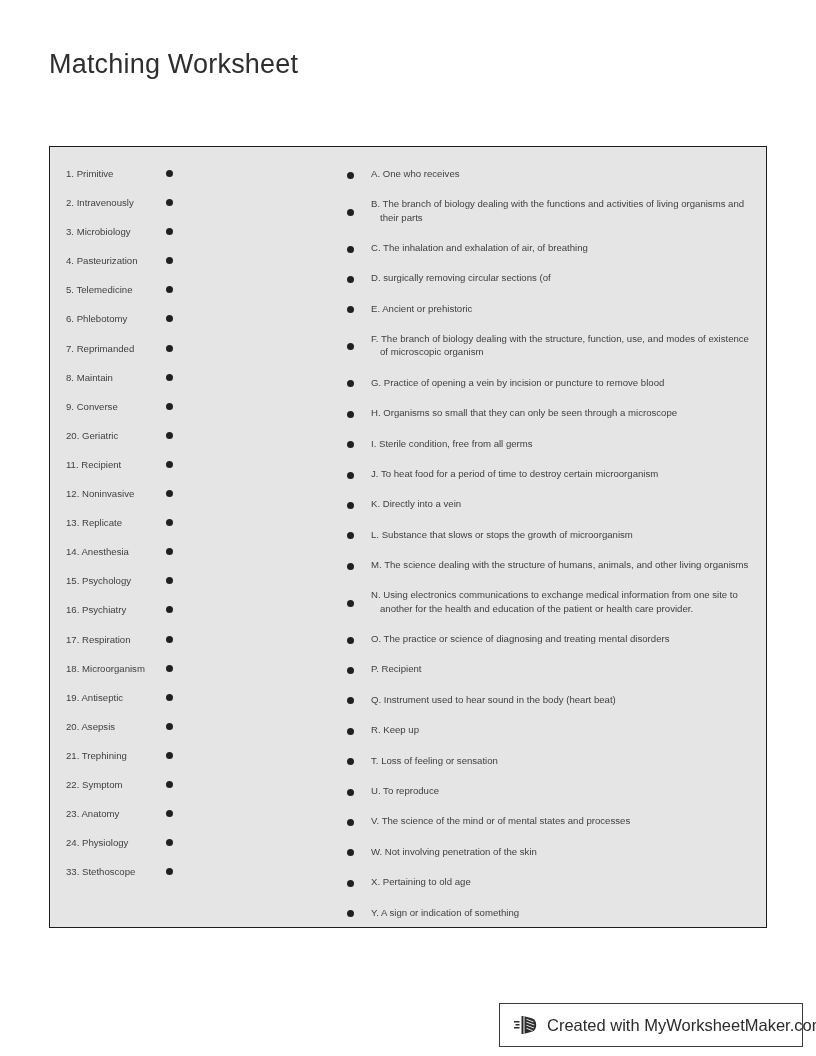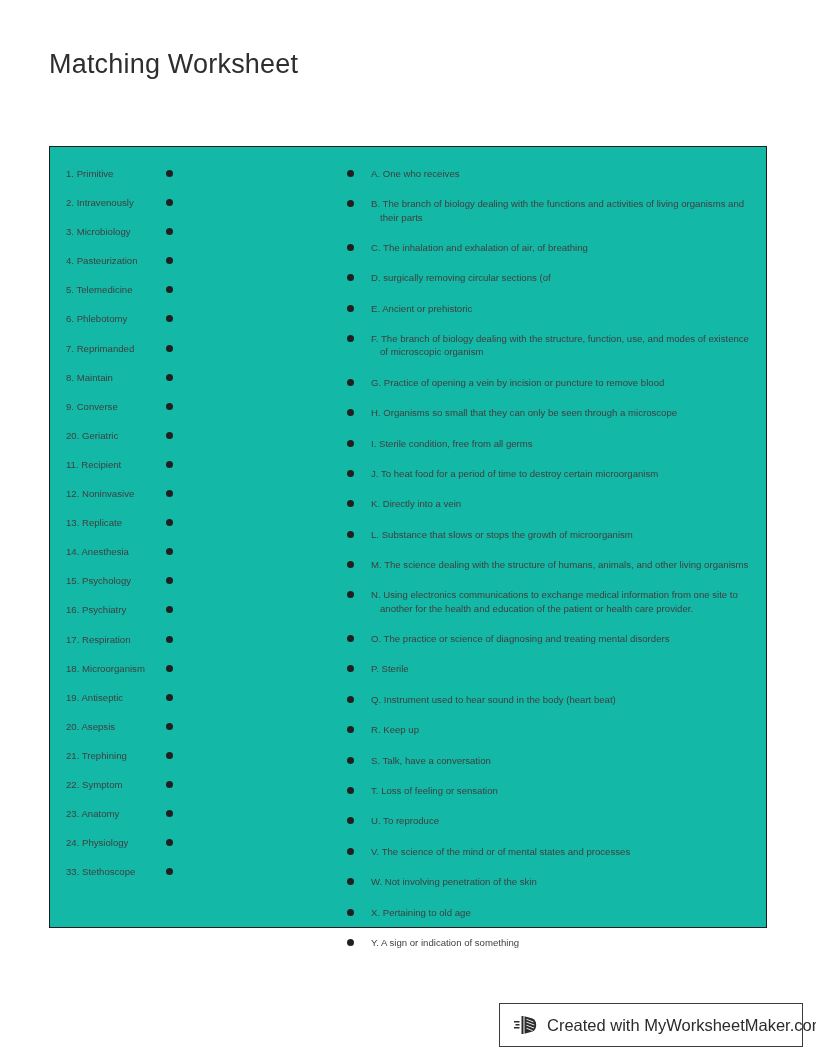"1. Primitive" .worksheet-box { background: #14b8a6 -> #e5e5e5 }
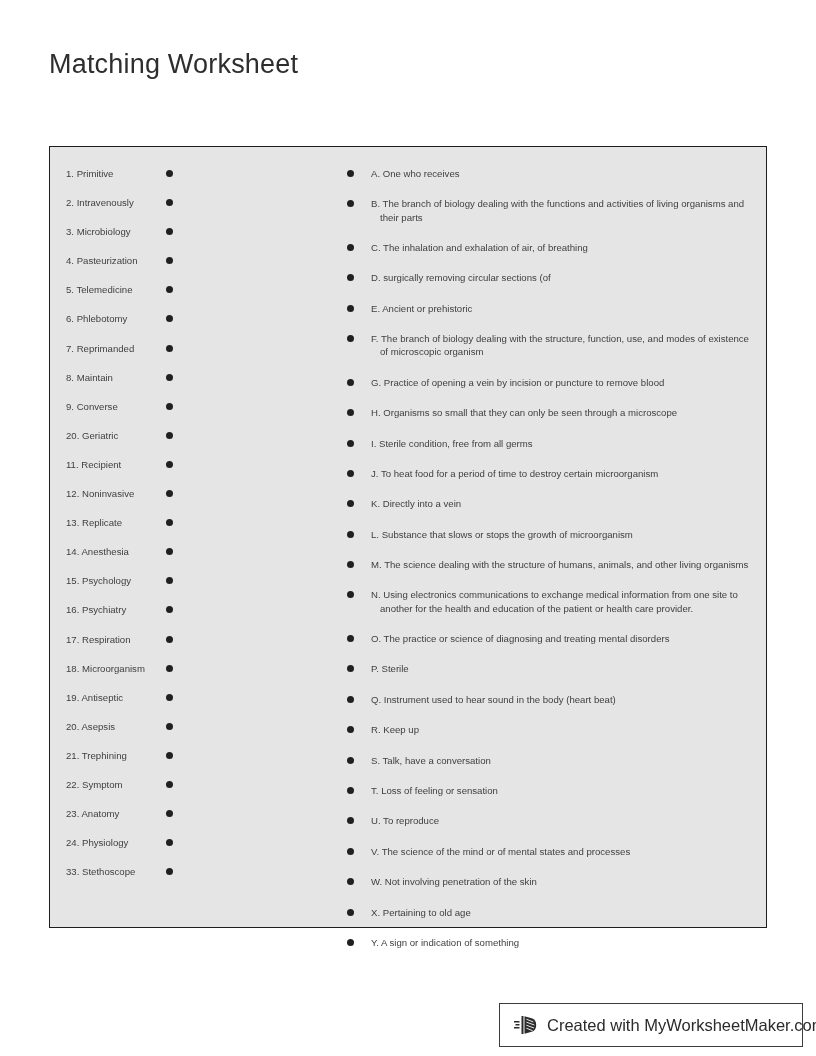"A. One who receives" .def-row { align-items: flex-start -> center }
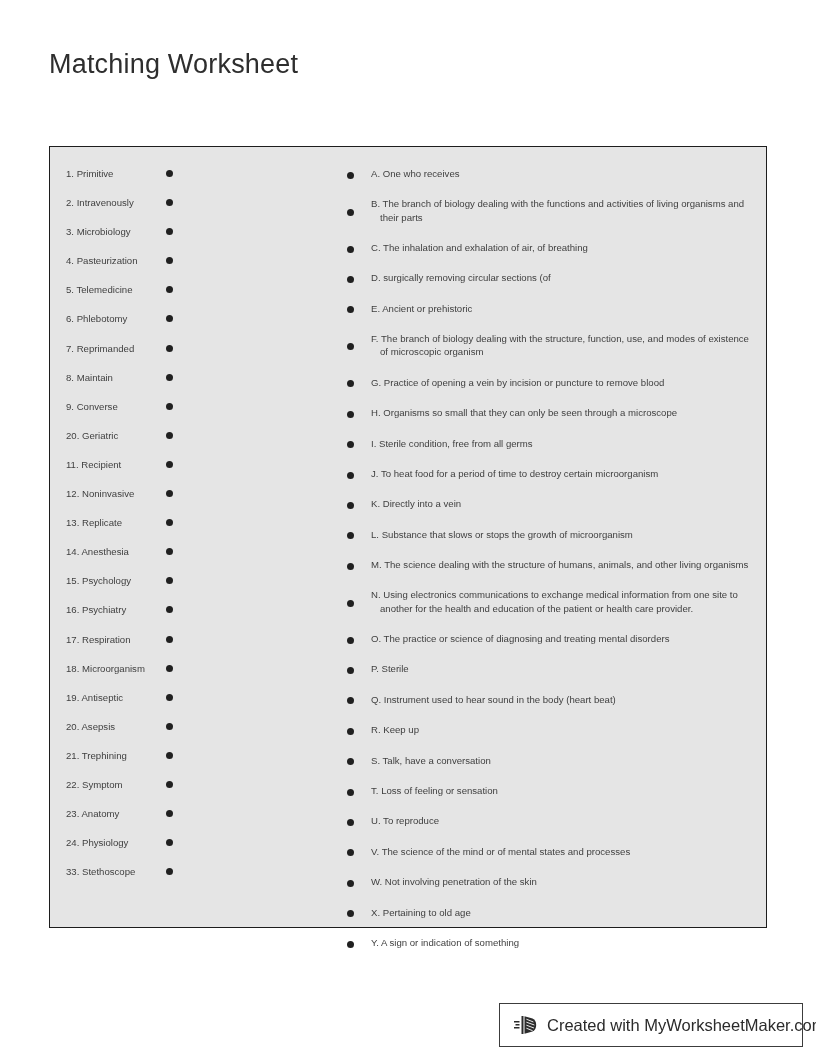"P. Sterile" span.def-text { text: Sterile -> Recipient }
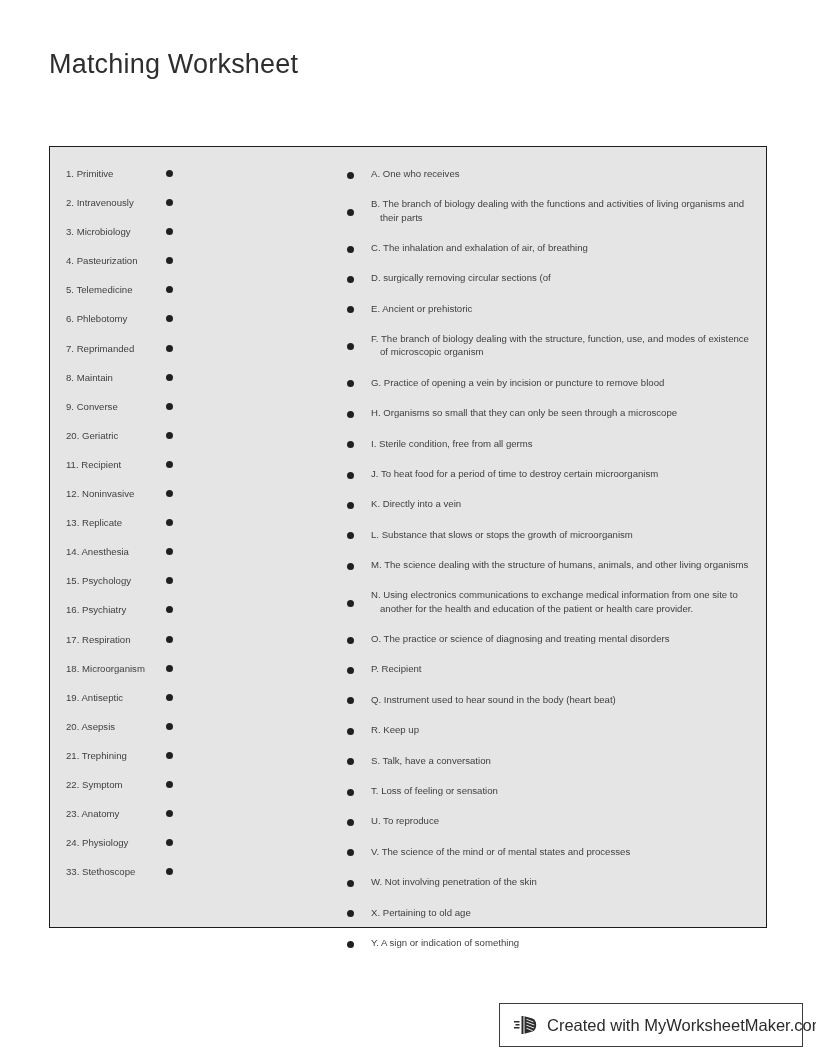"S. Talk, have a conversation" div.def-row { html: <div> <span></span> <span>S. Talk, have a conversation</span> </div> -> none }
